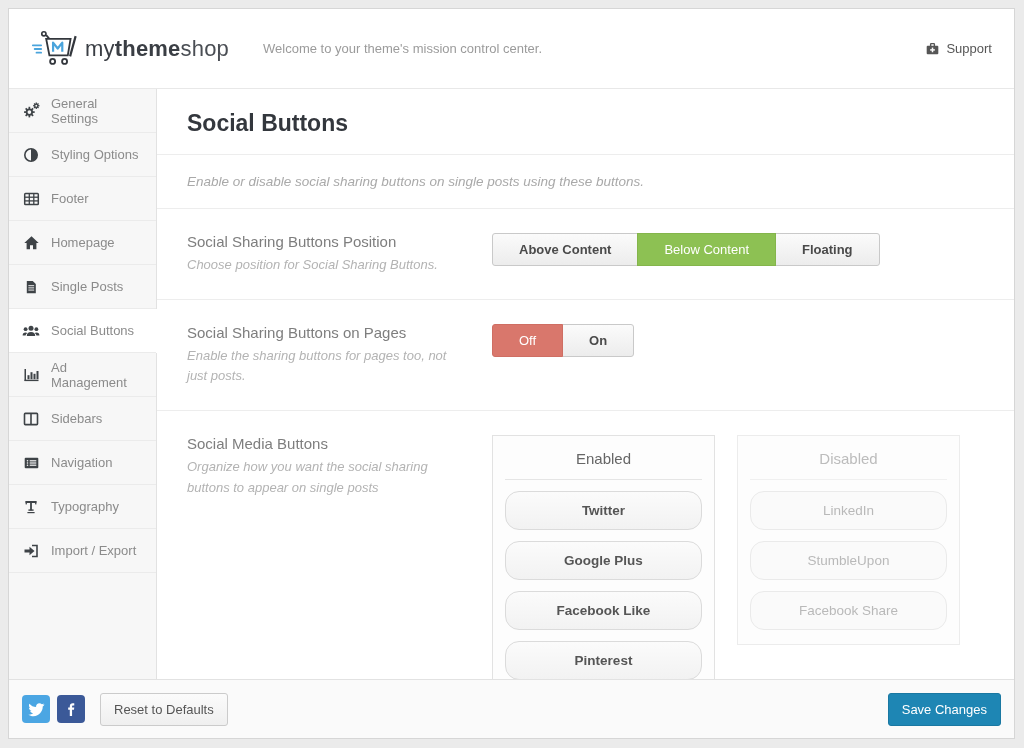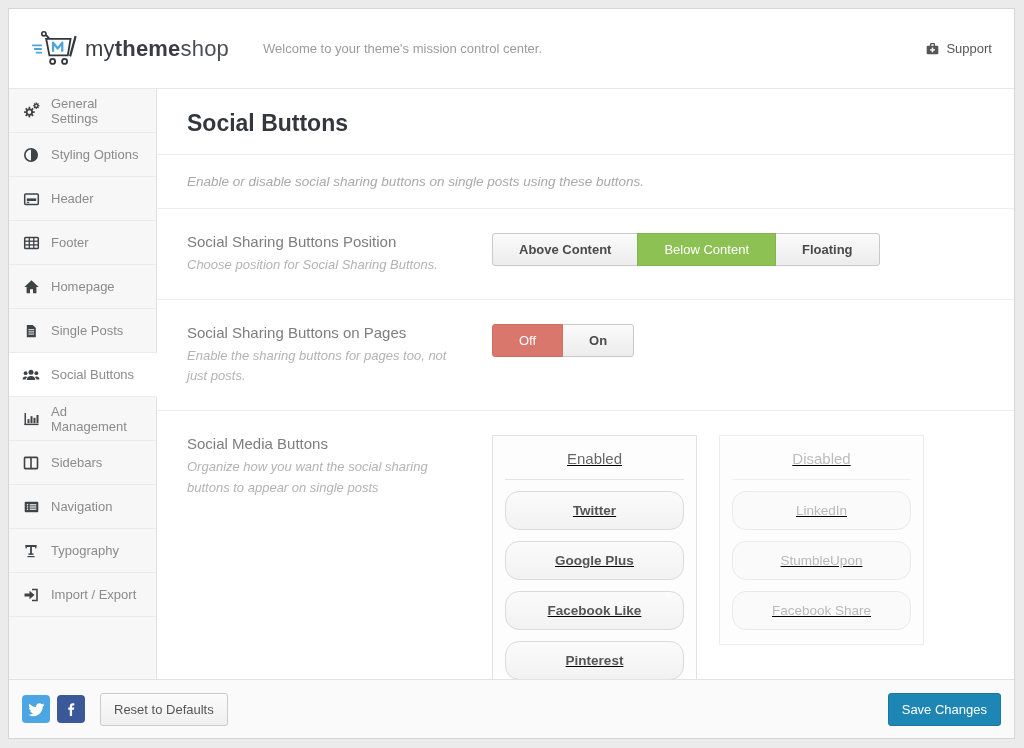"Header" div.nav-item { html: <div> <span> <svg> <rect></rect> <rect></rect> <rect></rect> </svg> </span> <span>Header</span> </div> -> none }
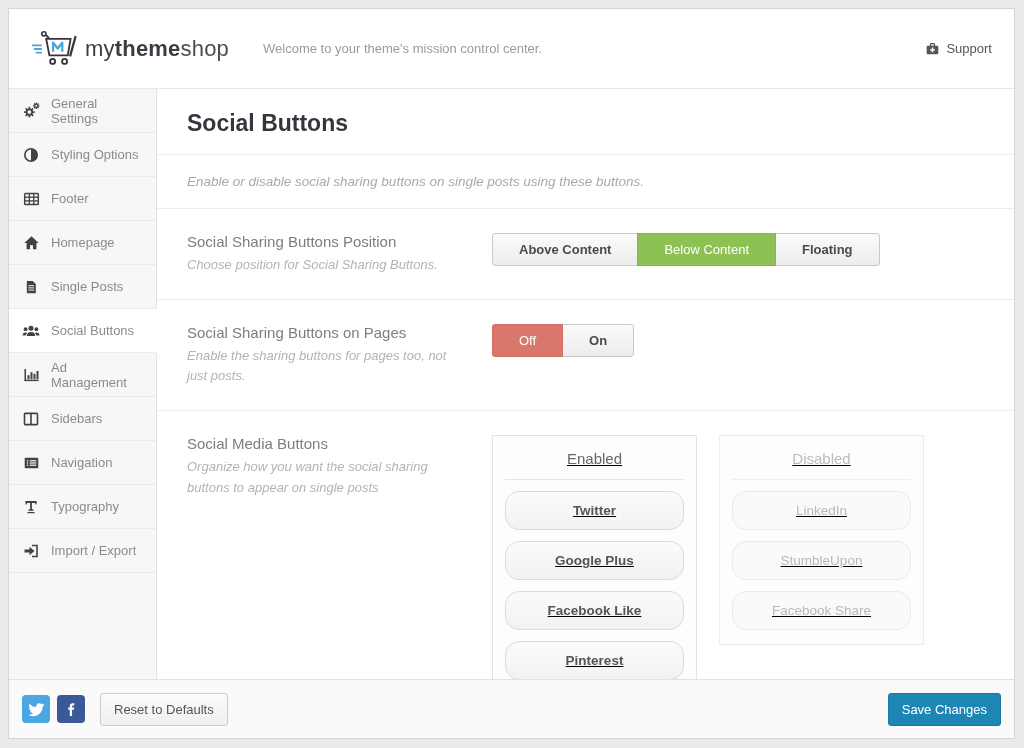"Enabled" .panel { text-decoration: underline -> none; width: 205px -> 223px }
